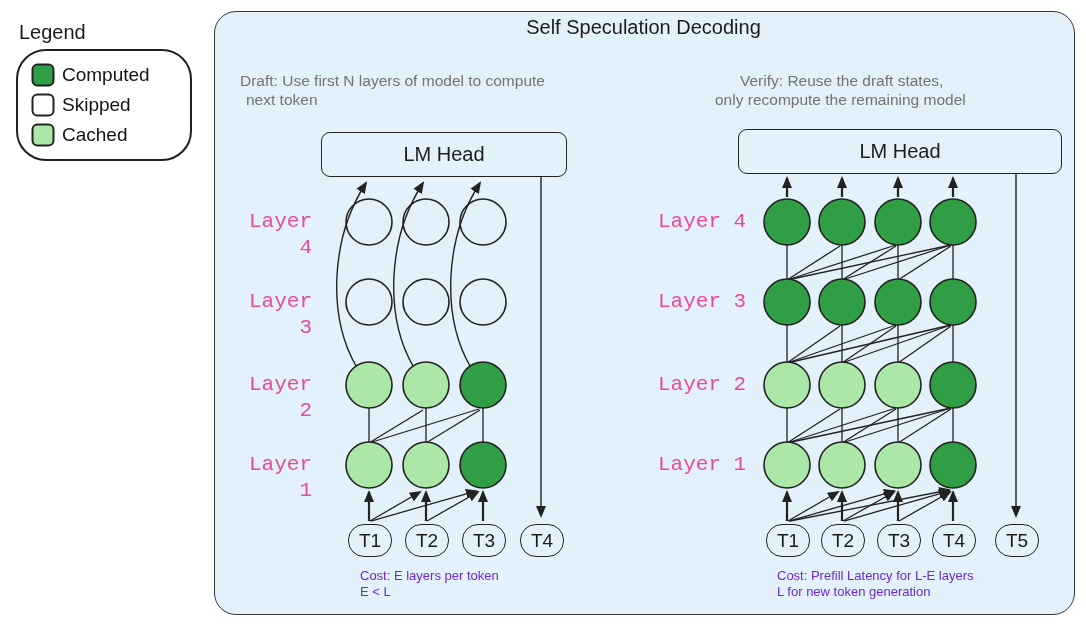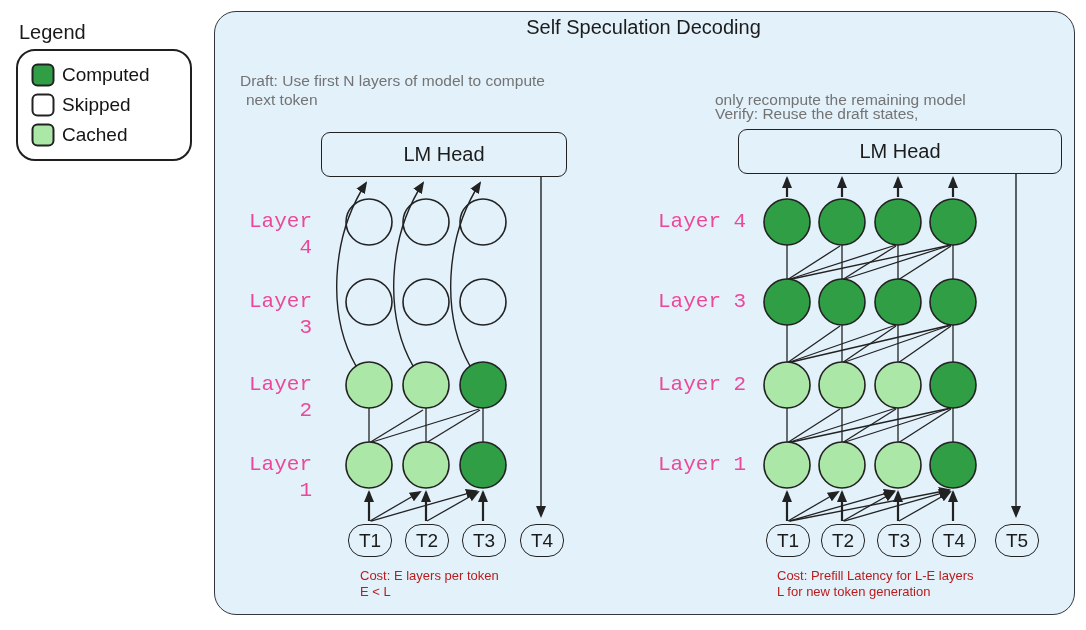"Computed" .legend-box { border-radius: 19px -> 30px }
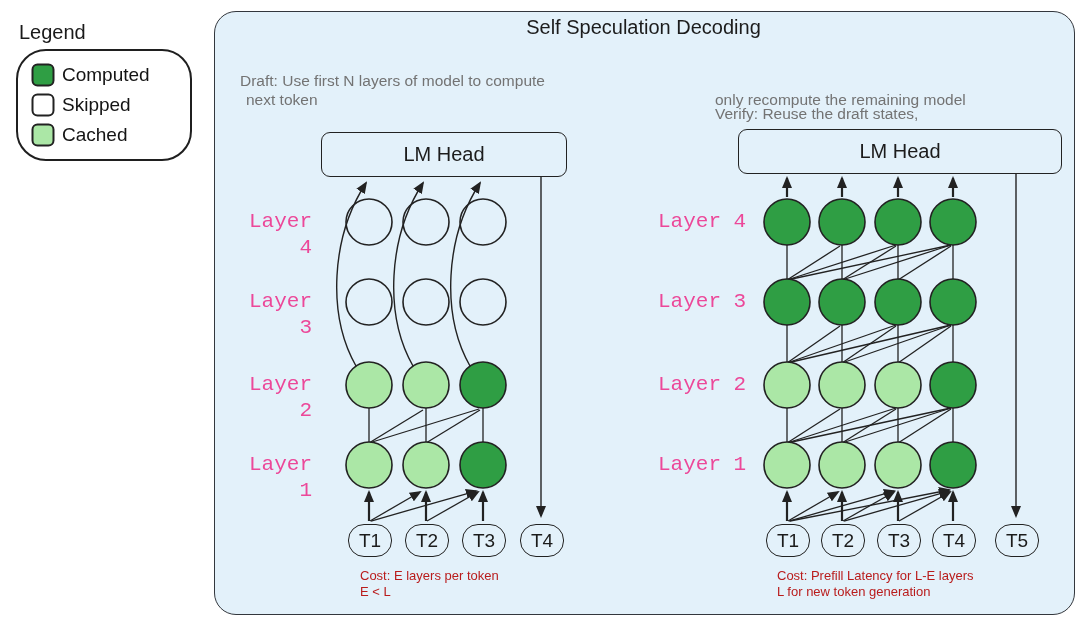"Verify: Reuse the draft states," div.abs { left: 715px -> 740px; margin-top: 33px -> none }
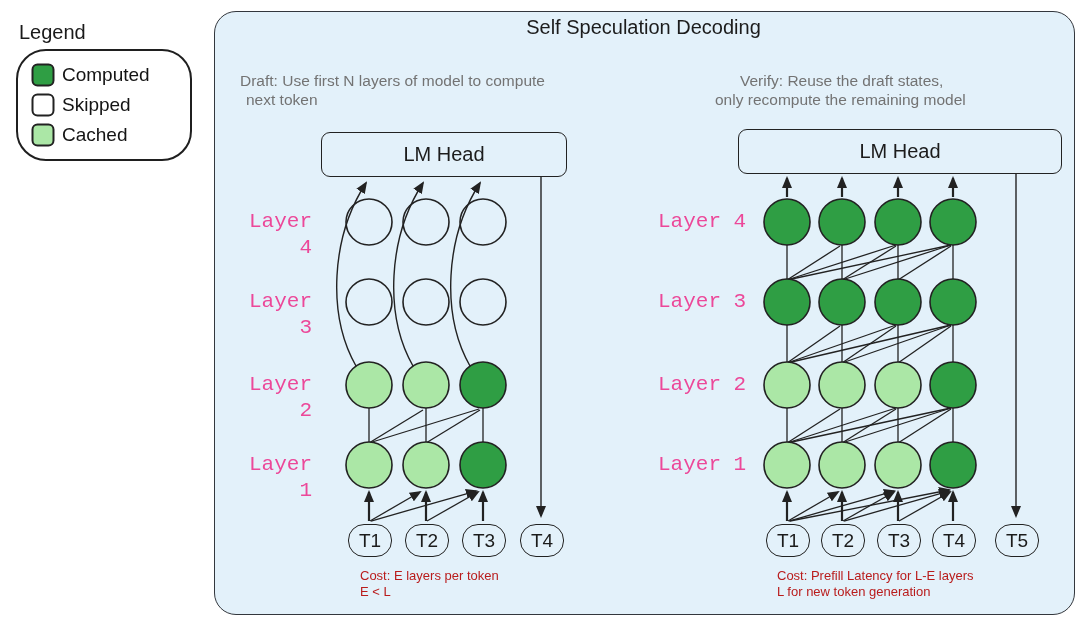"Cost: E layers per token" .cost { color: #b91c1c -> #6d28d9 }
